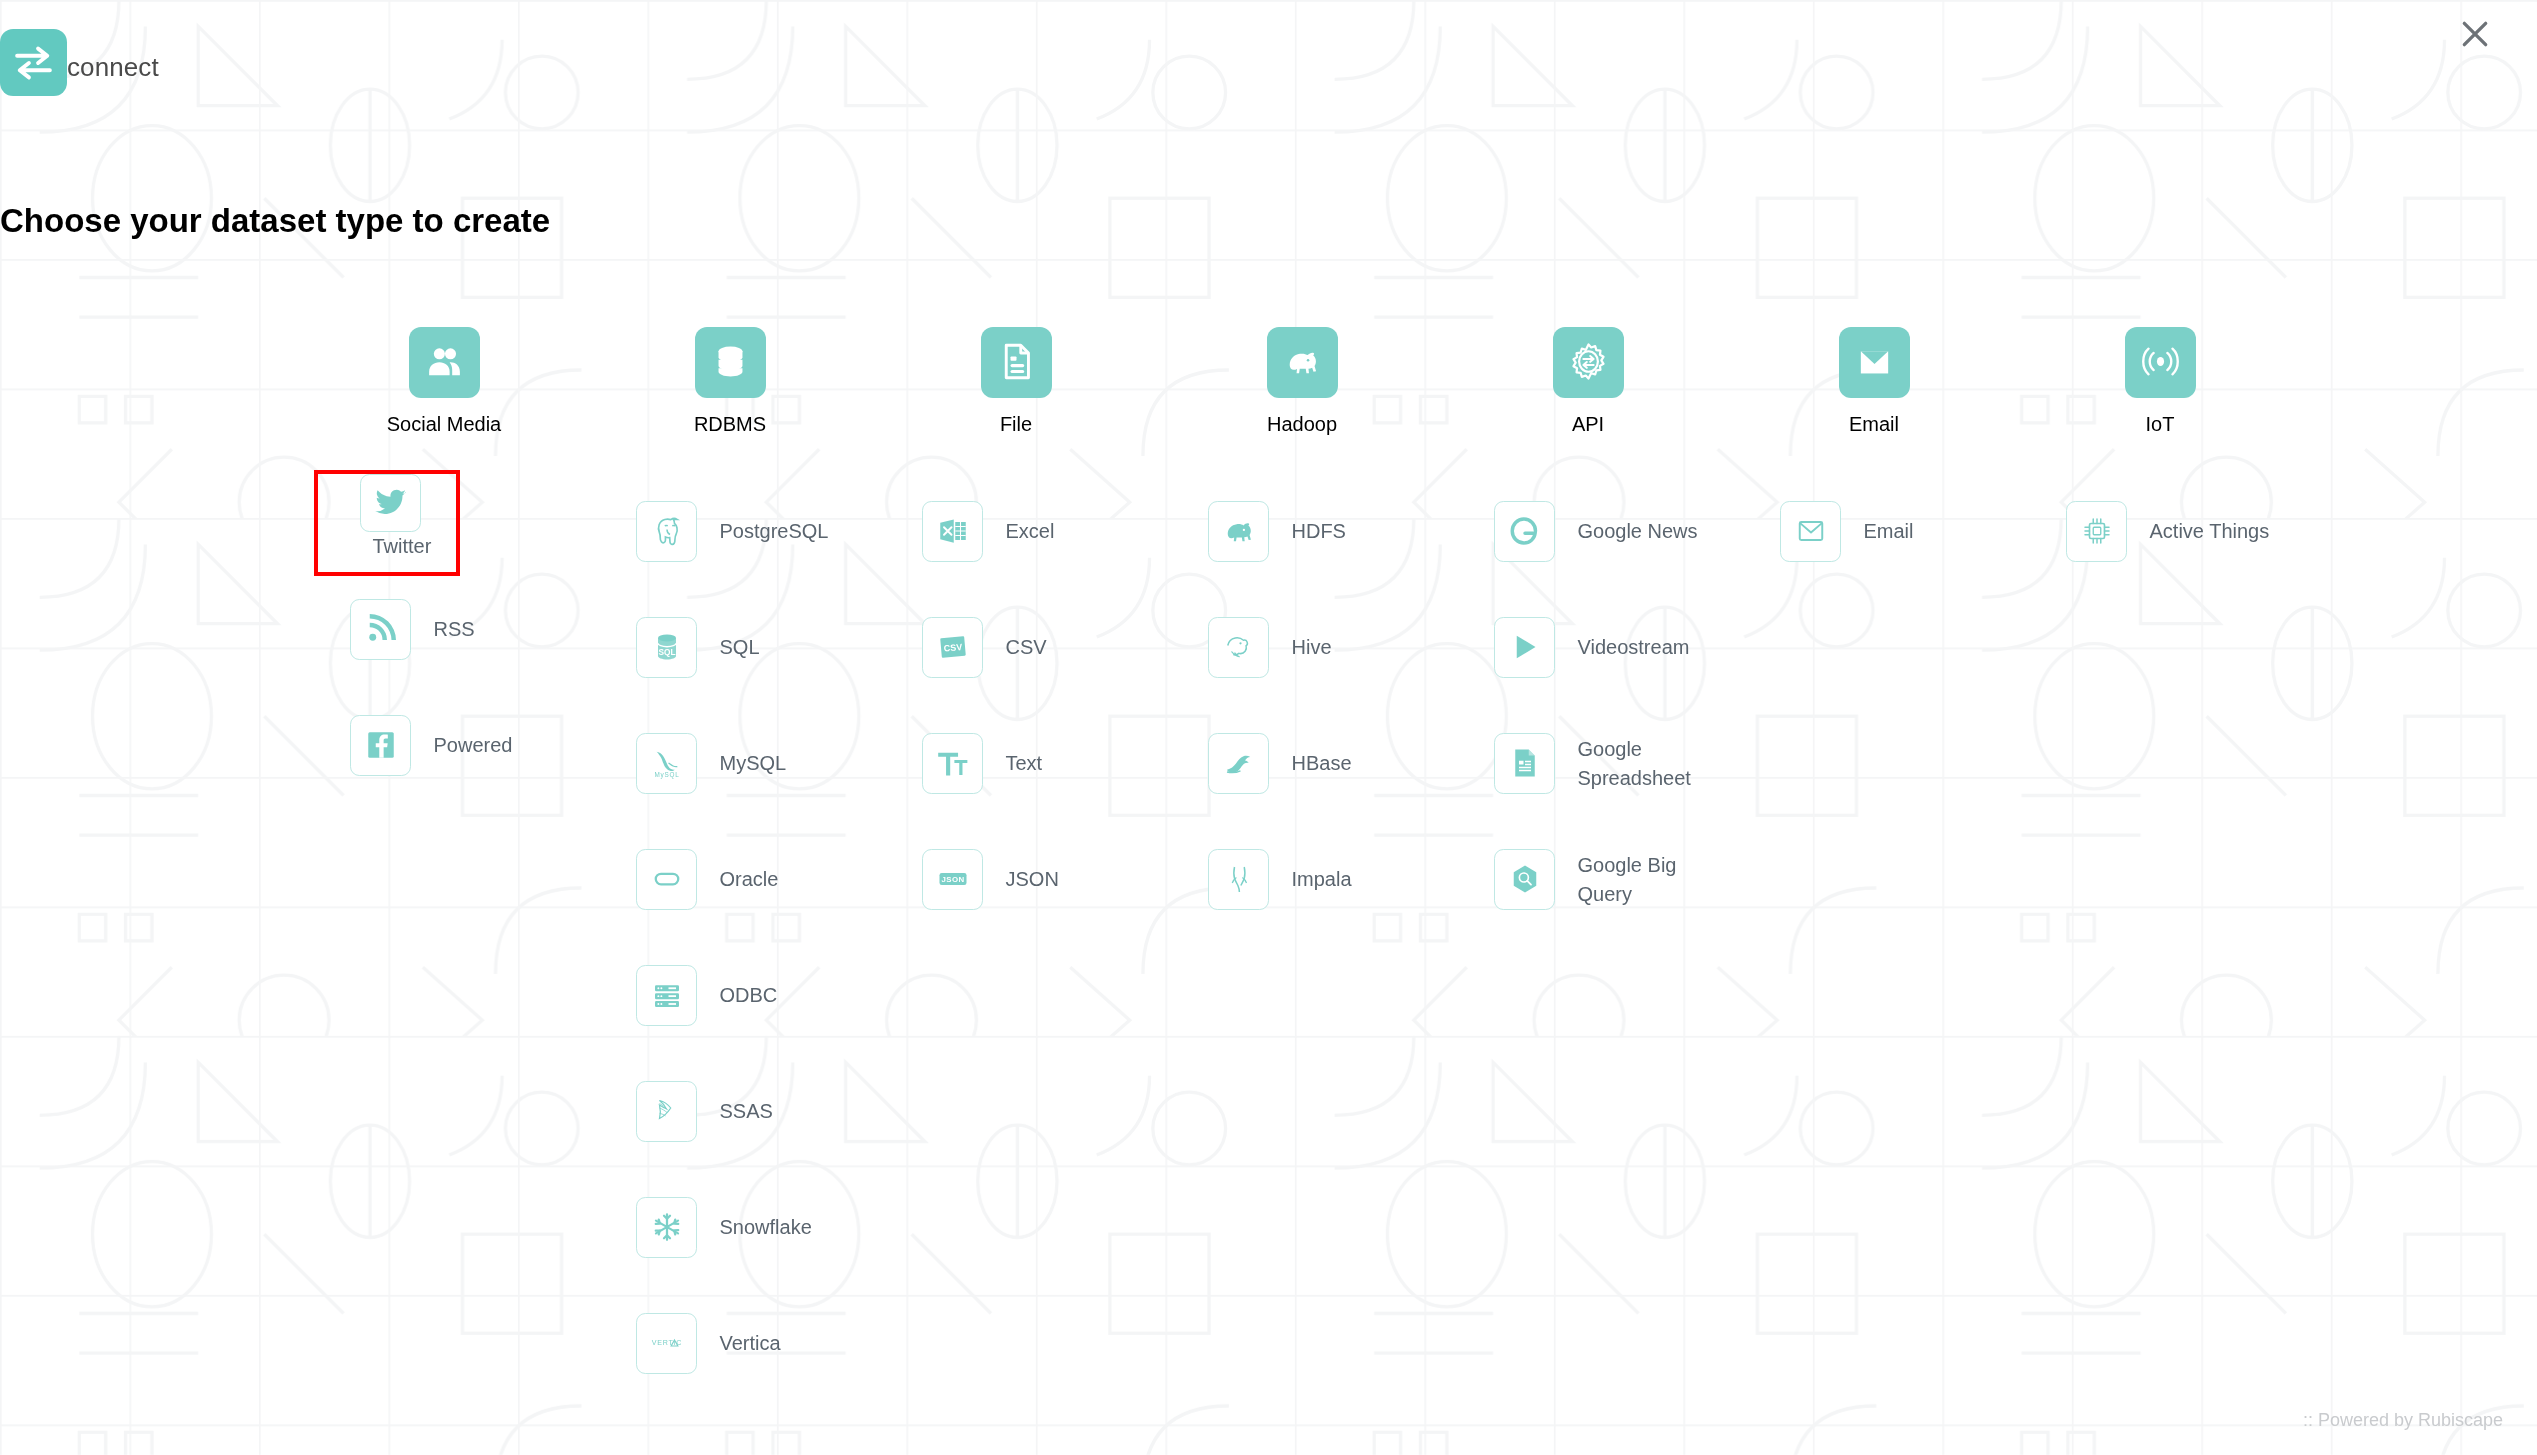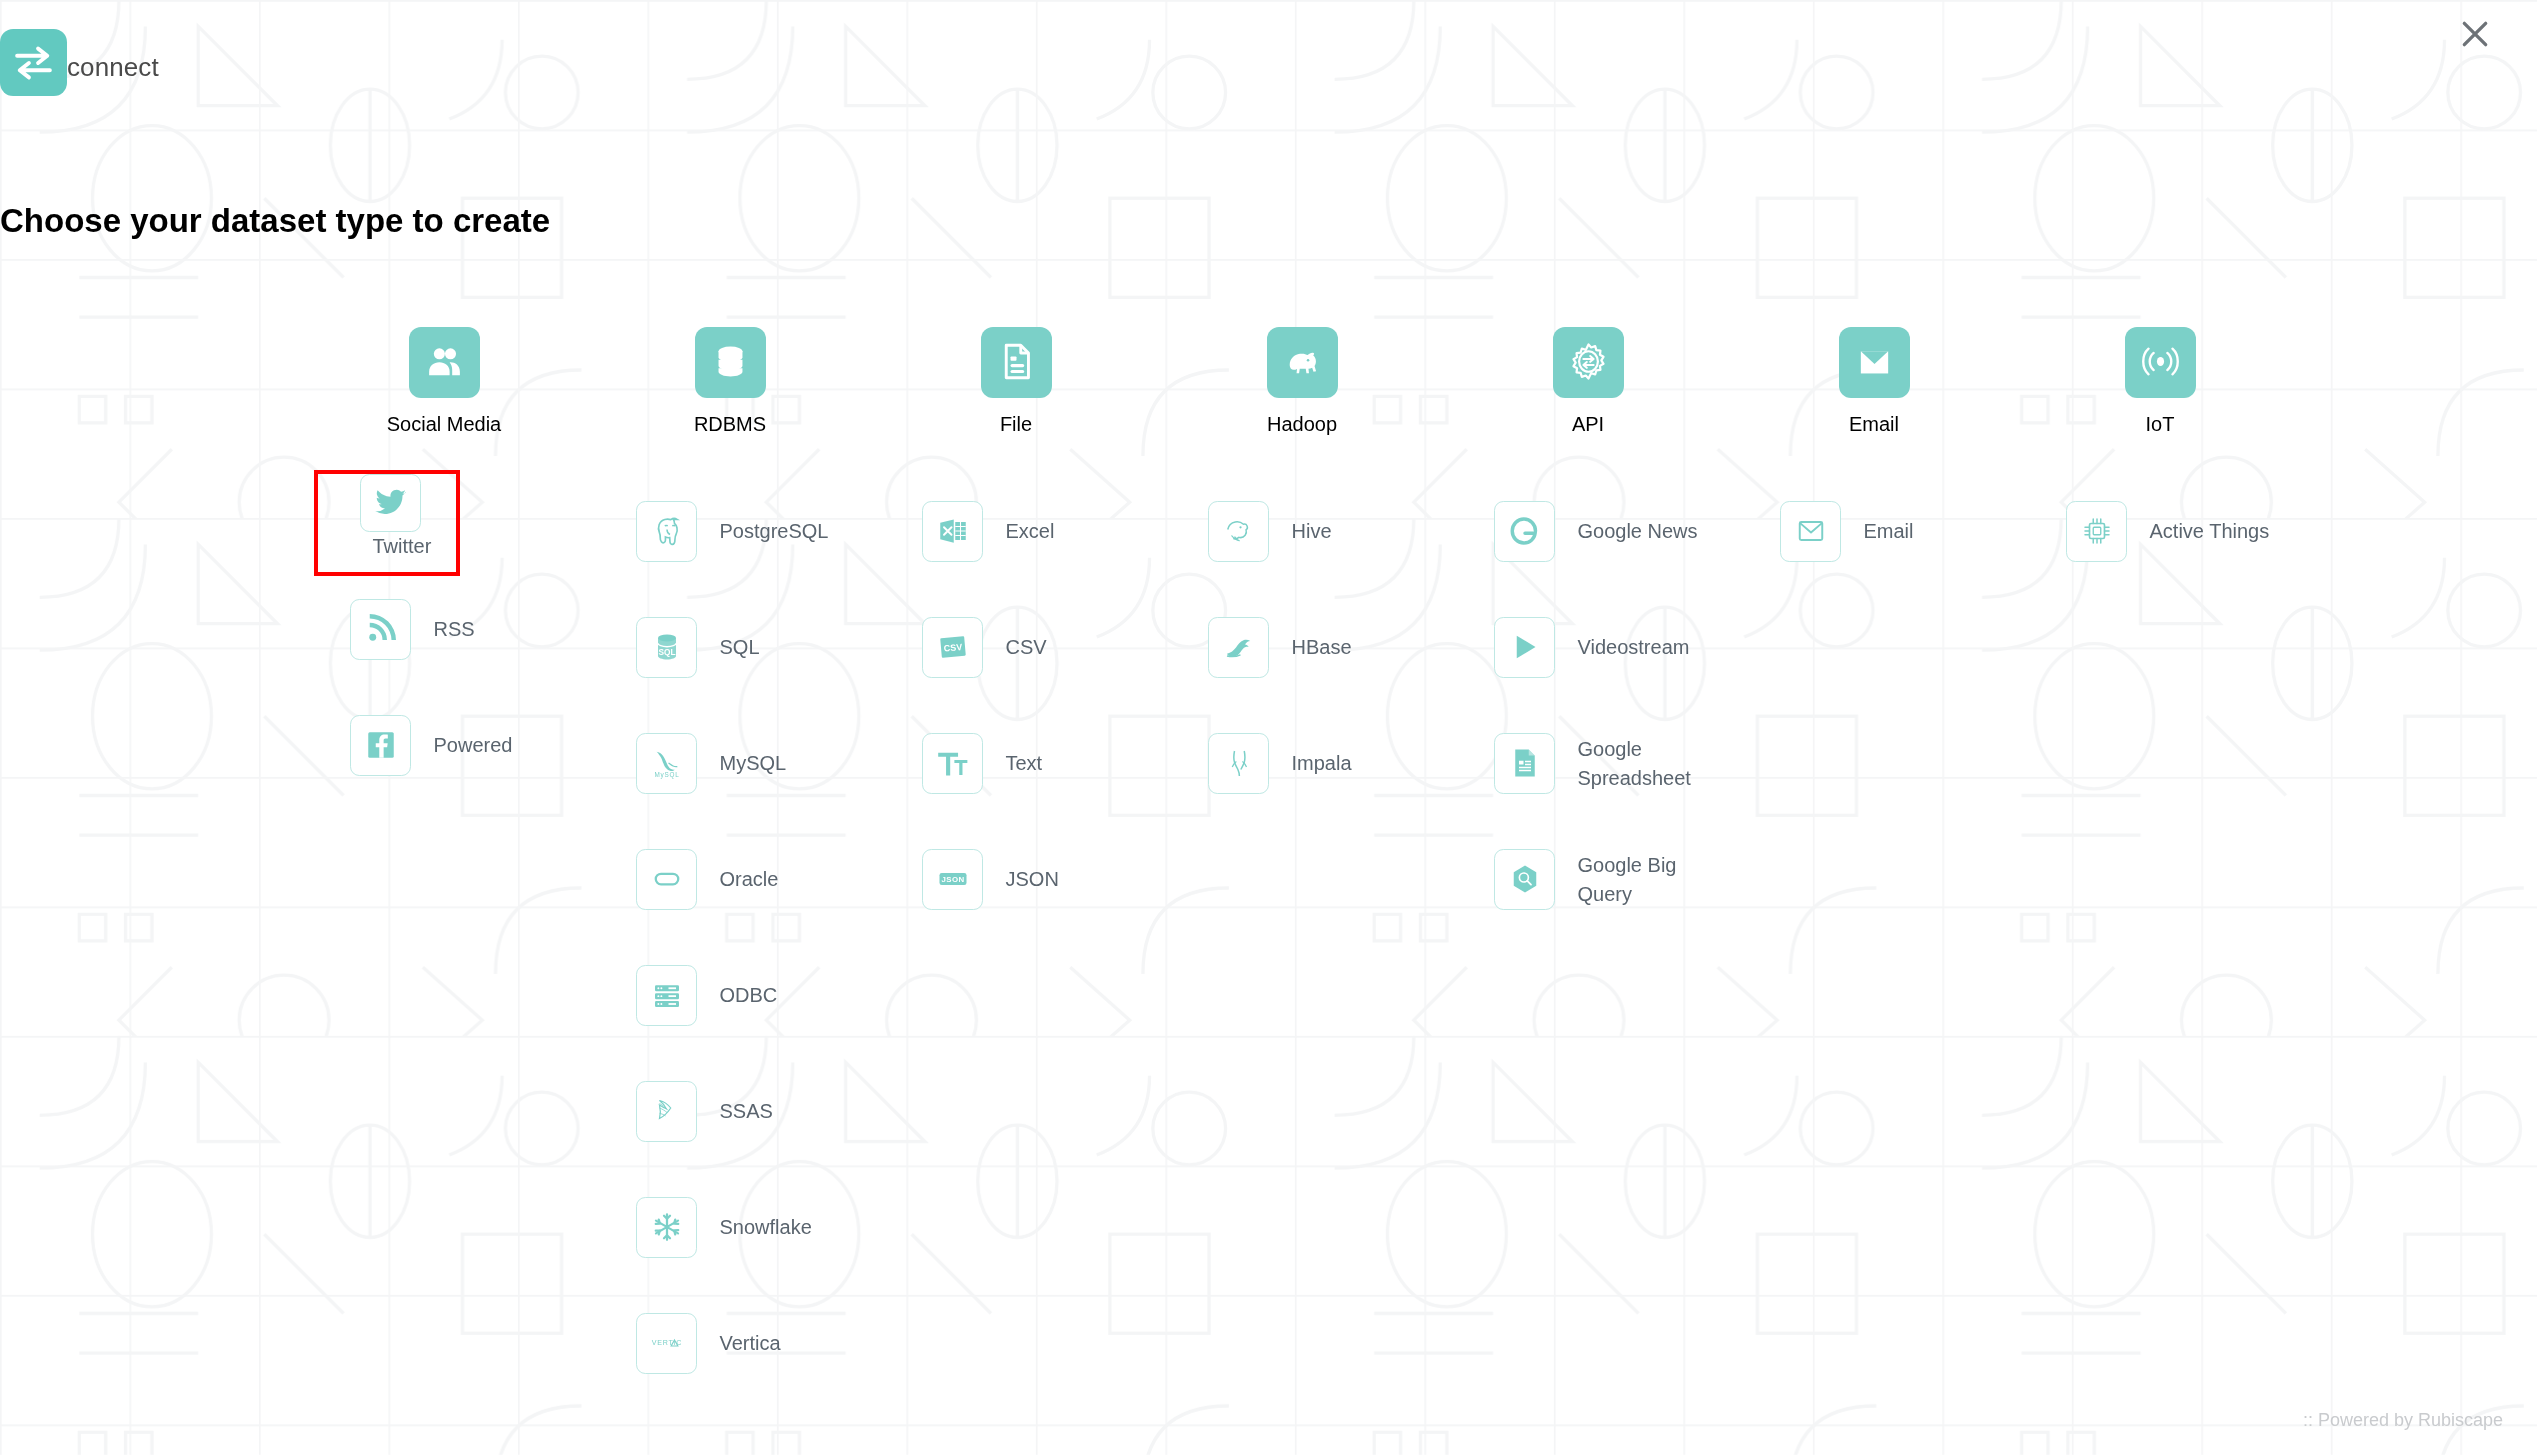"HDFS" div.item { html: none -> <div> <div> <span><svg> <path></path> <circle></circle> </svg></span> </div> <div>HDFS</div> </div> }
